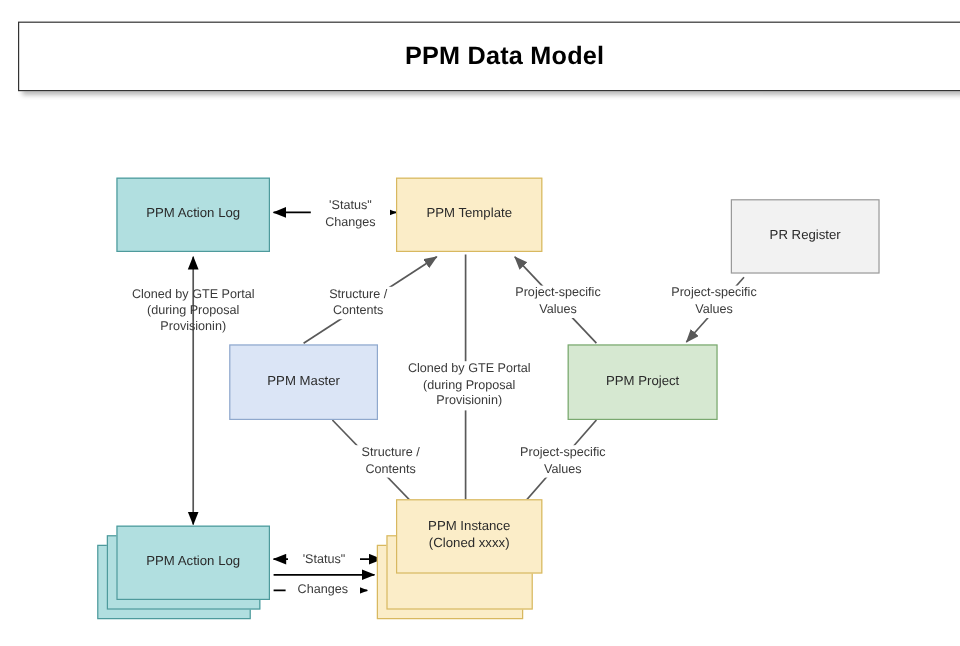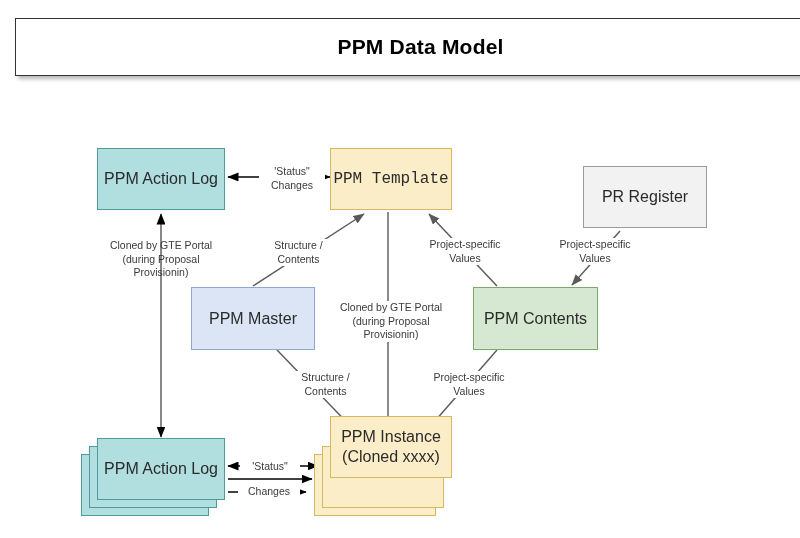"PPM Action Log" .node { font-size: 16px -> 11px }
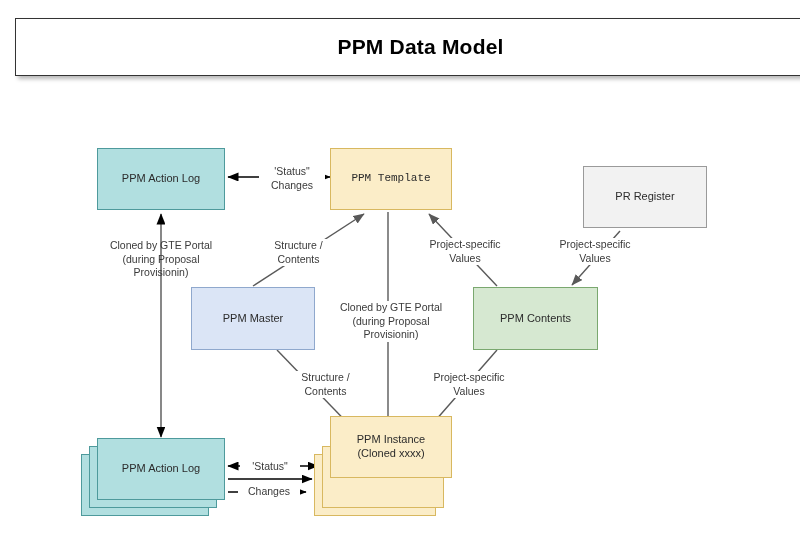"PPM Template" div.node { font-family: Liberation Mono, monospace -> none }
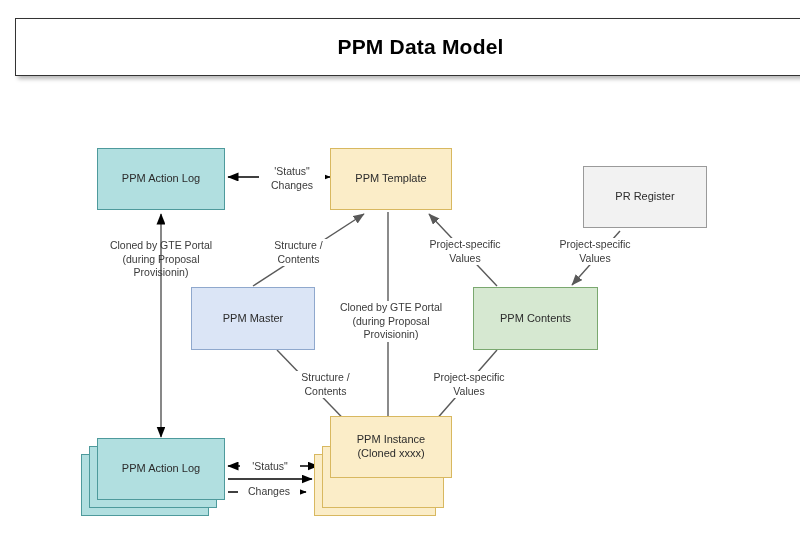"PR Register" .grey { margin-left: none -> 26px }
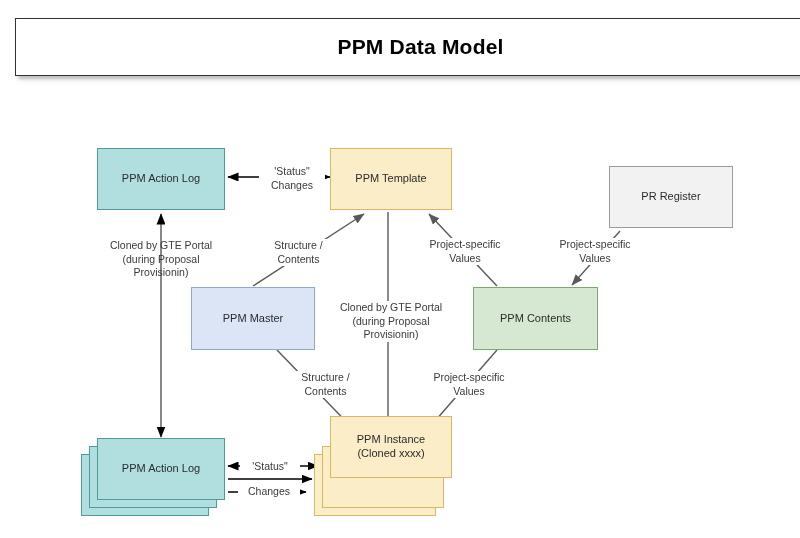"PPM Contents" span.node-line { text: Contents -> Project }
